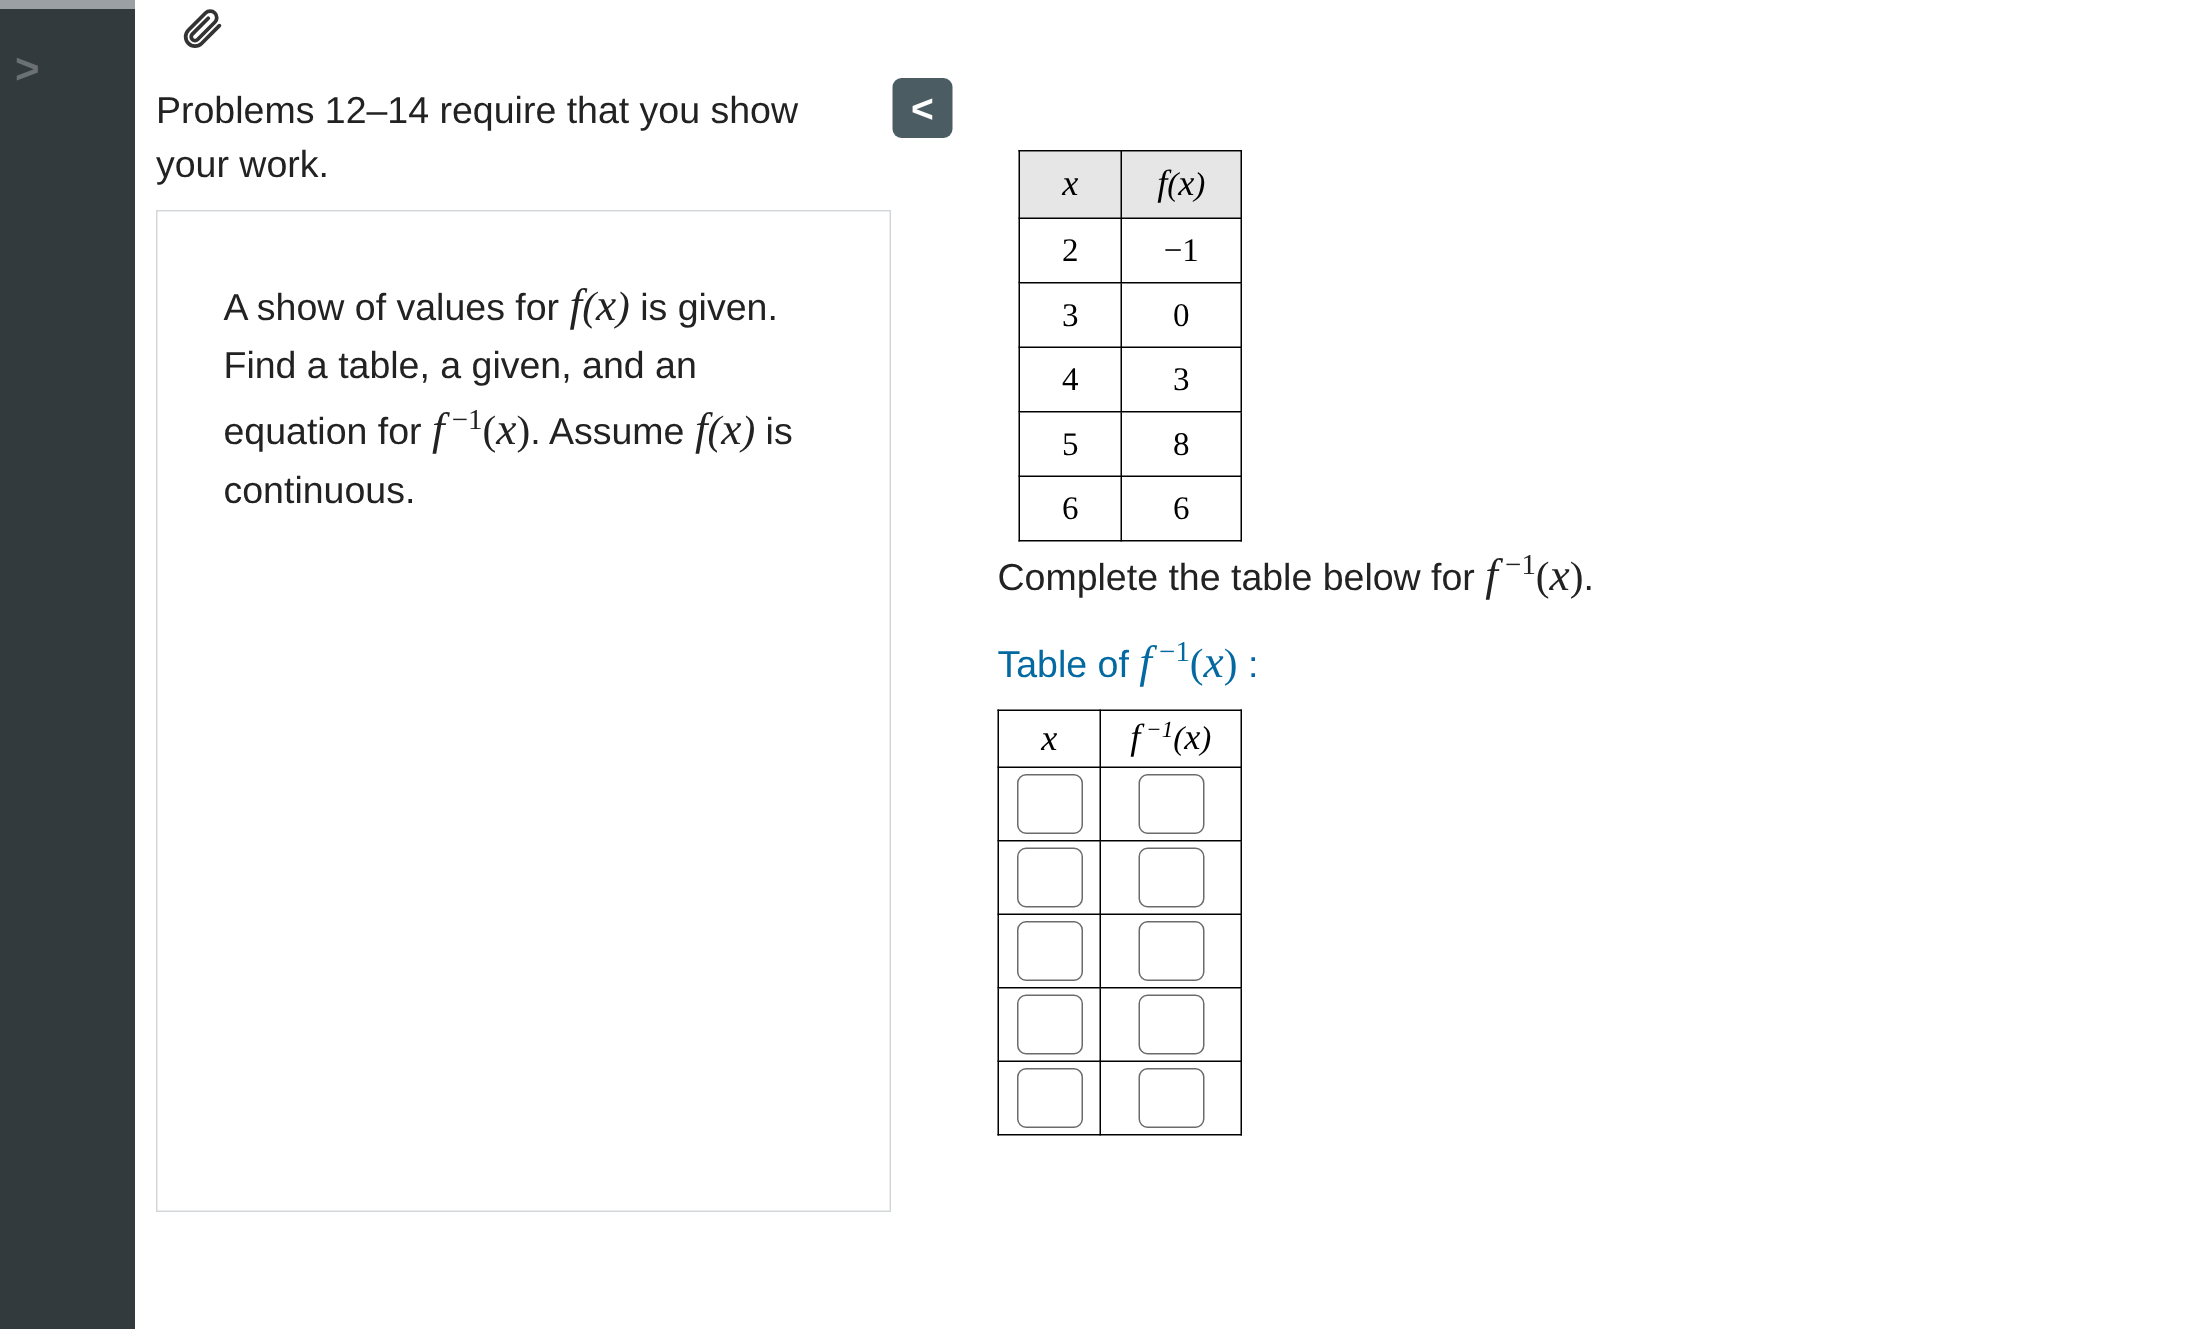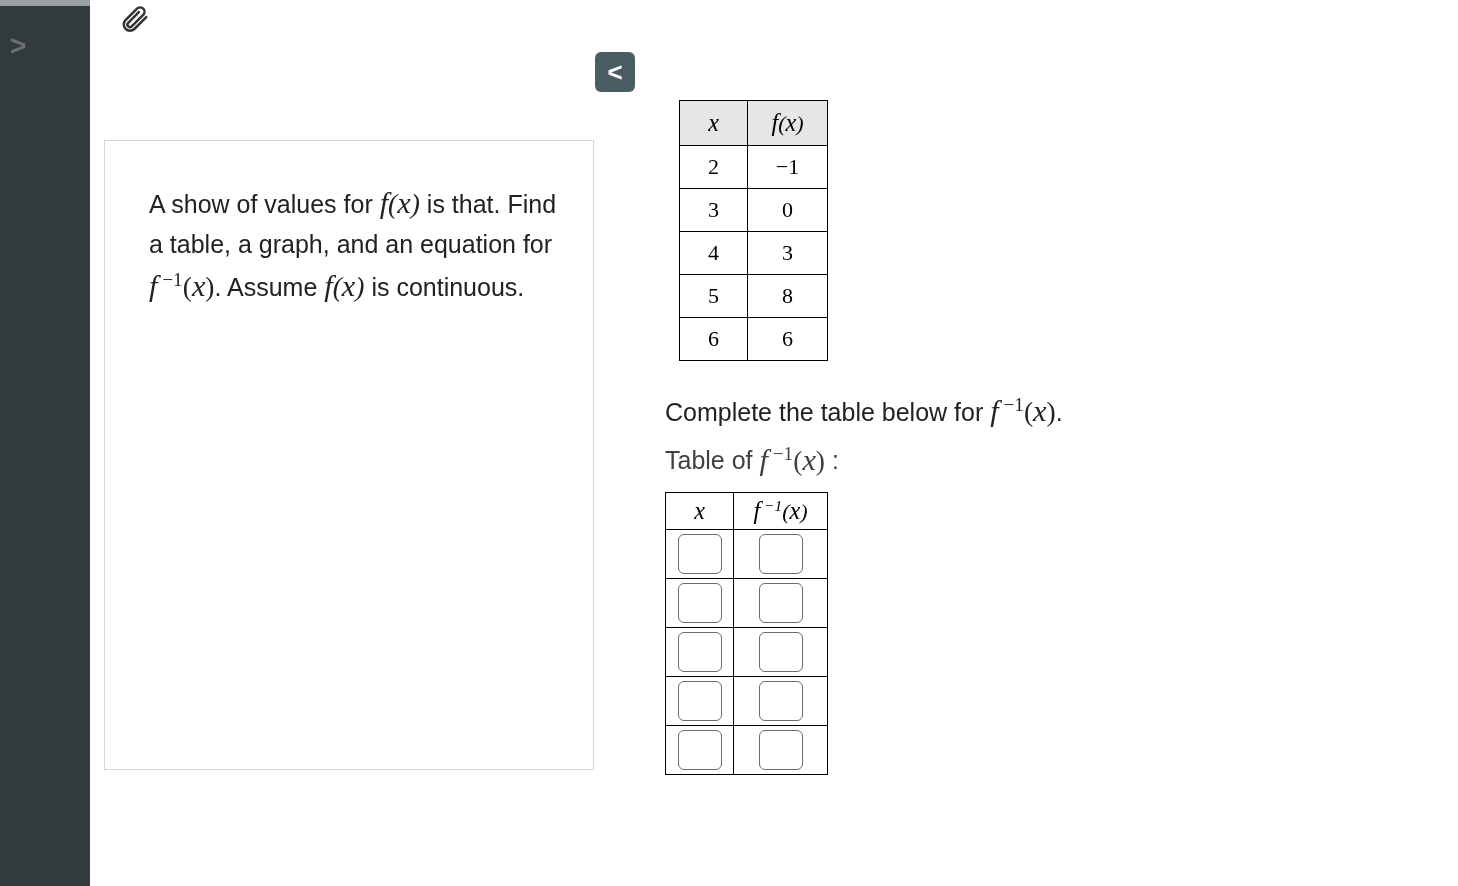"Problems 12–14 require that you" div.instructions { html: none -> <div>Problems 12–14 require that you show your work.</div> }
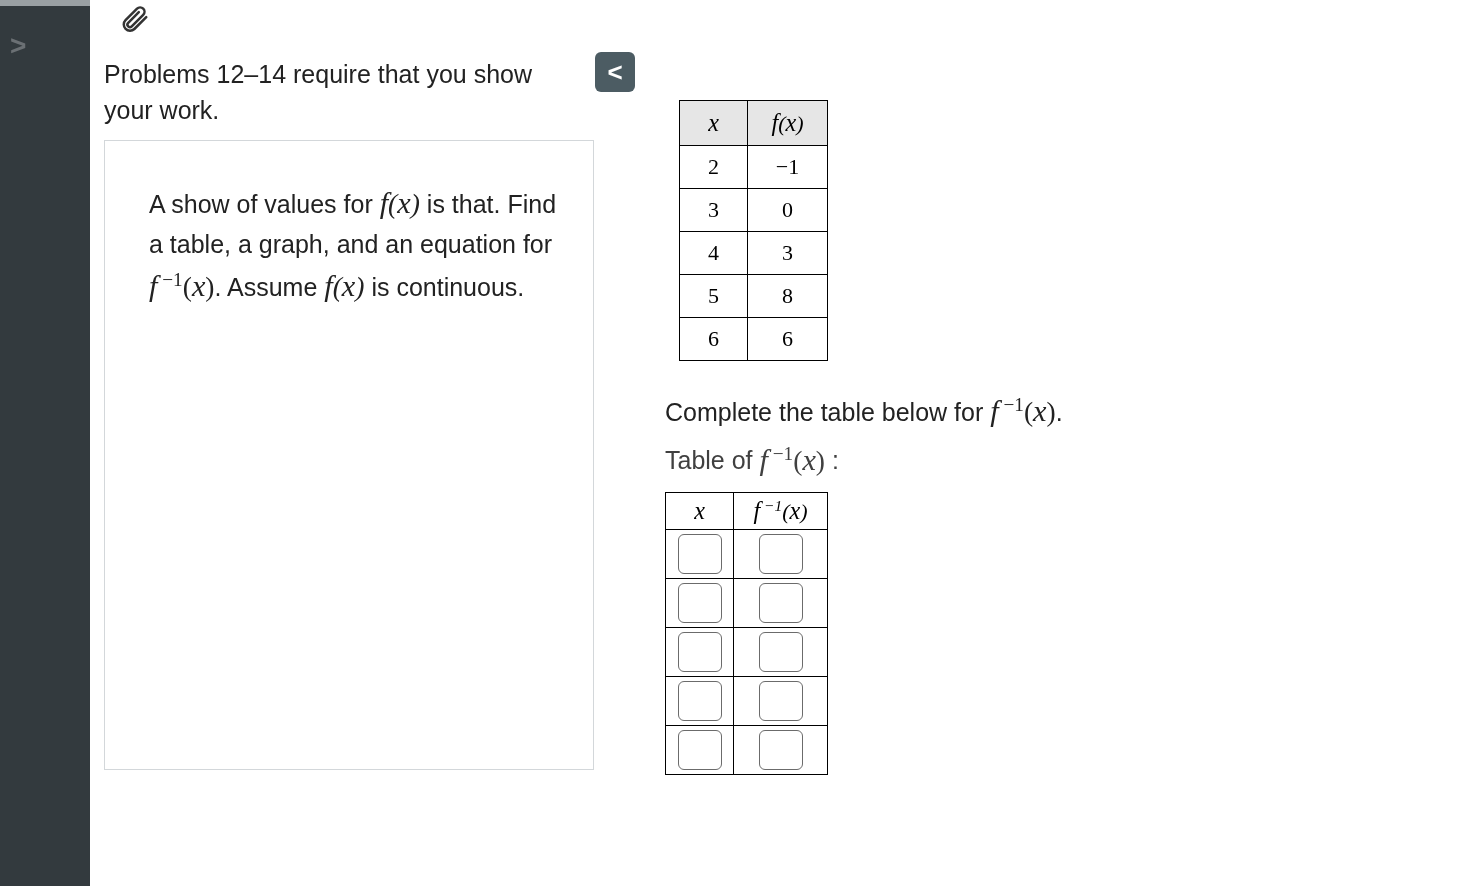"is that." span { text: that -> given }
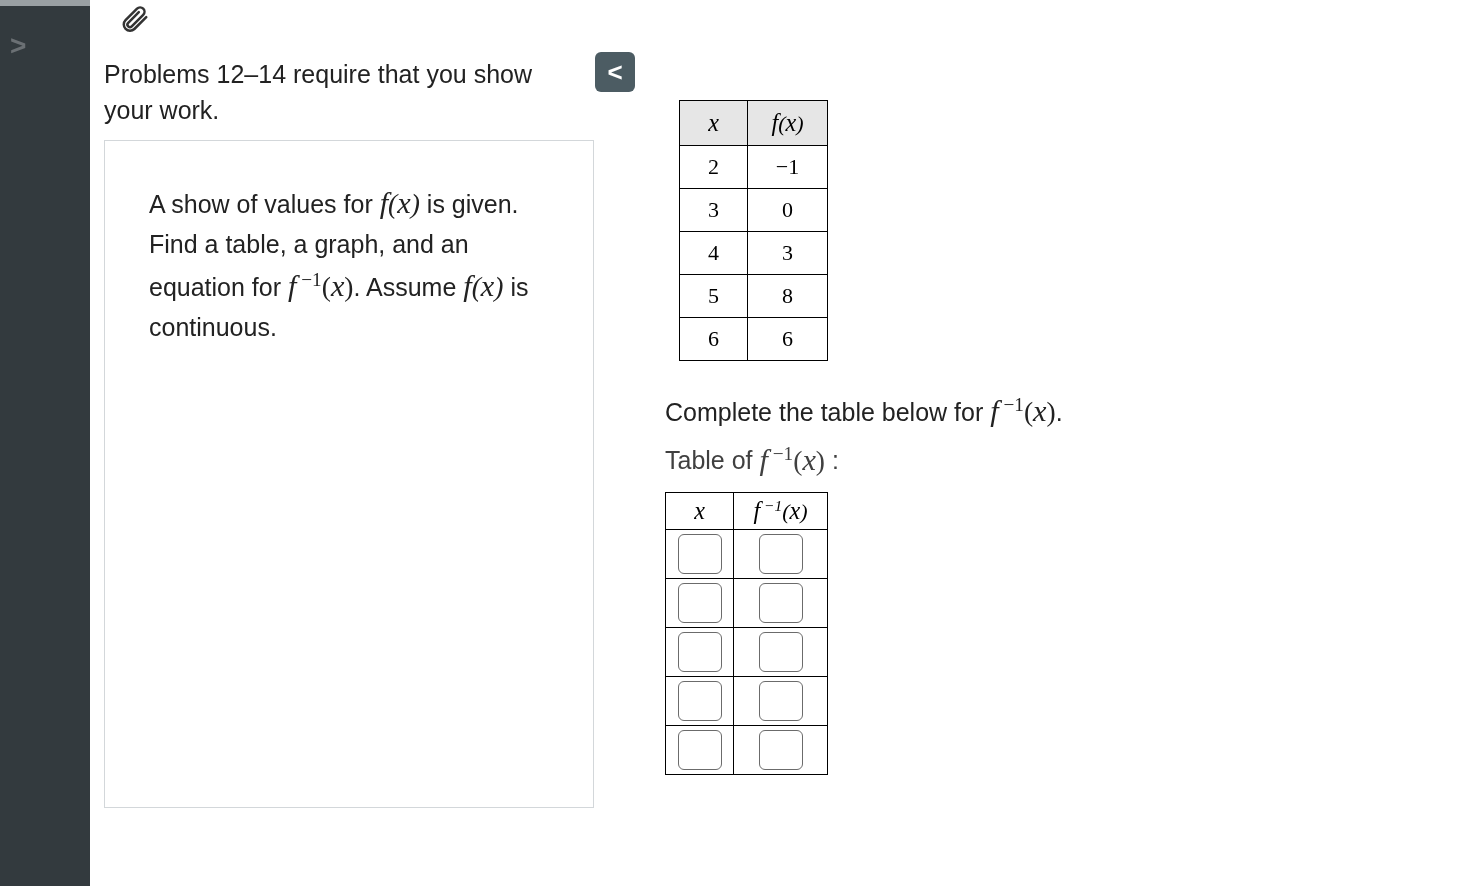"Find a table, a graph," span { text: graph -> given }
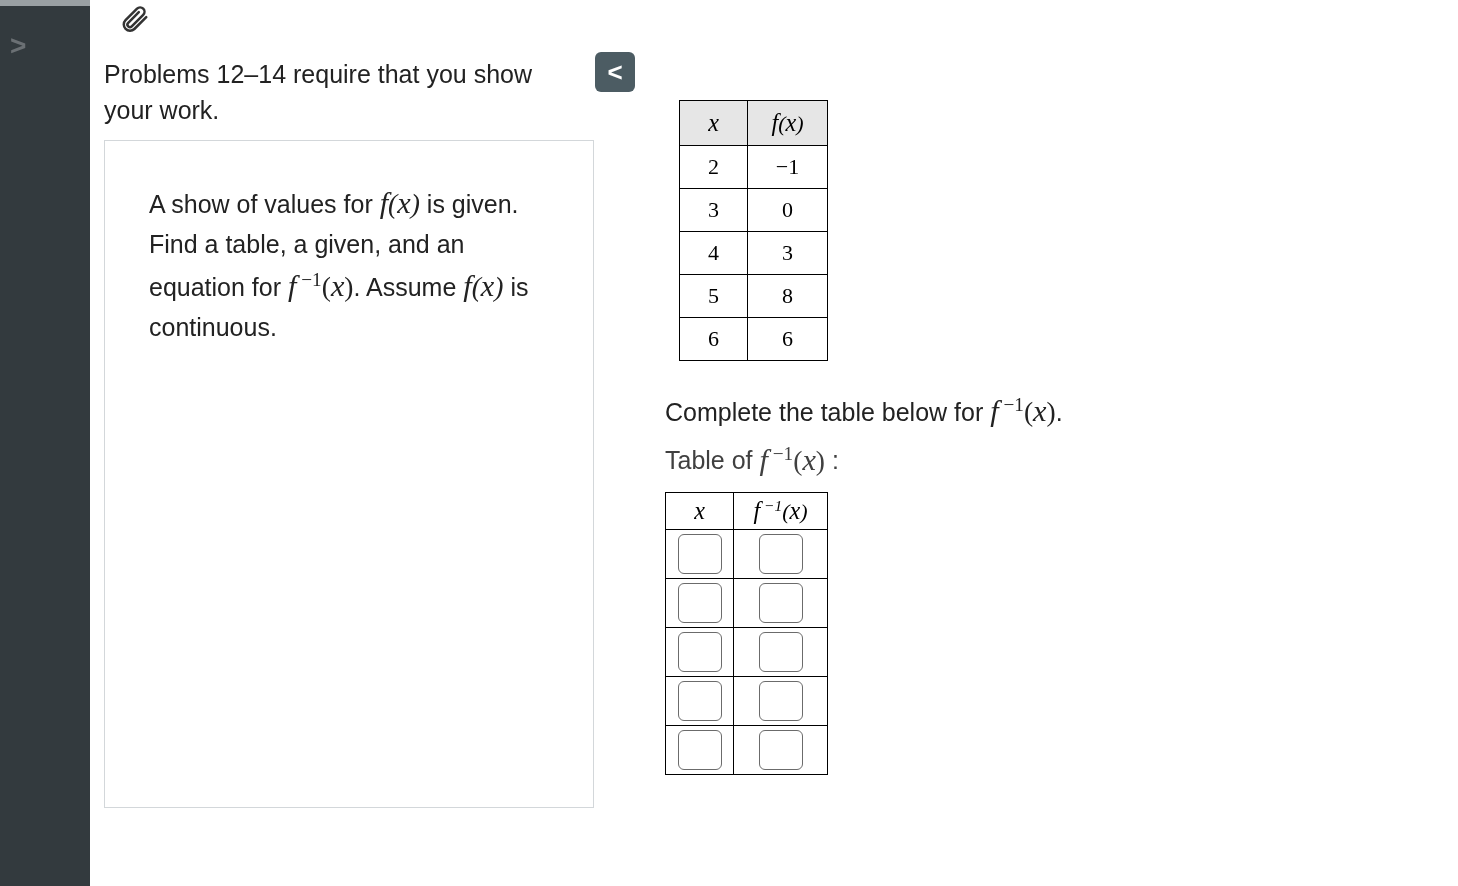"Complete the table below for" .prompt { margin-top: 28px -> none }
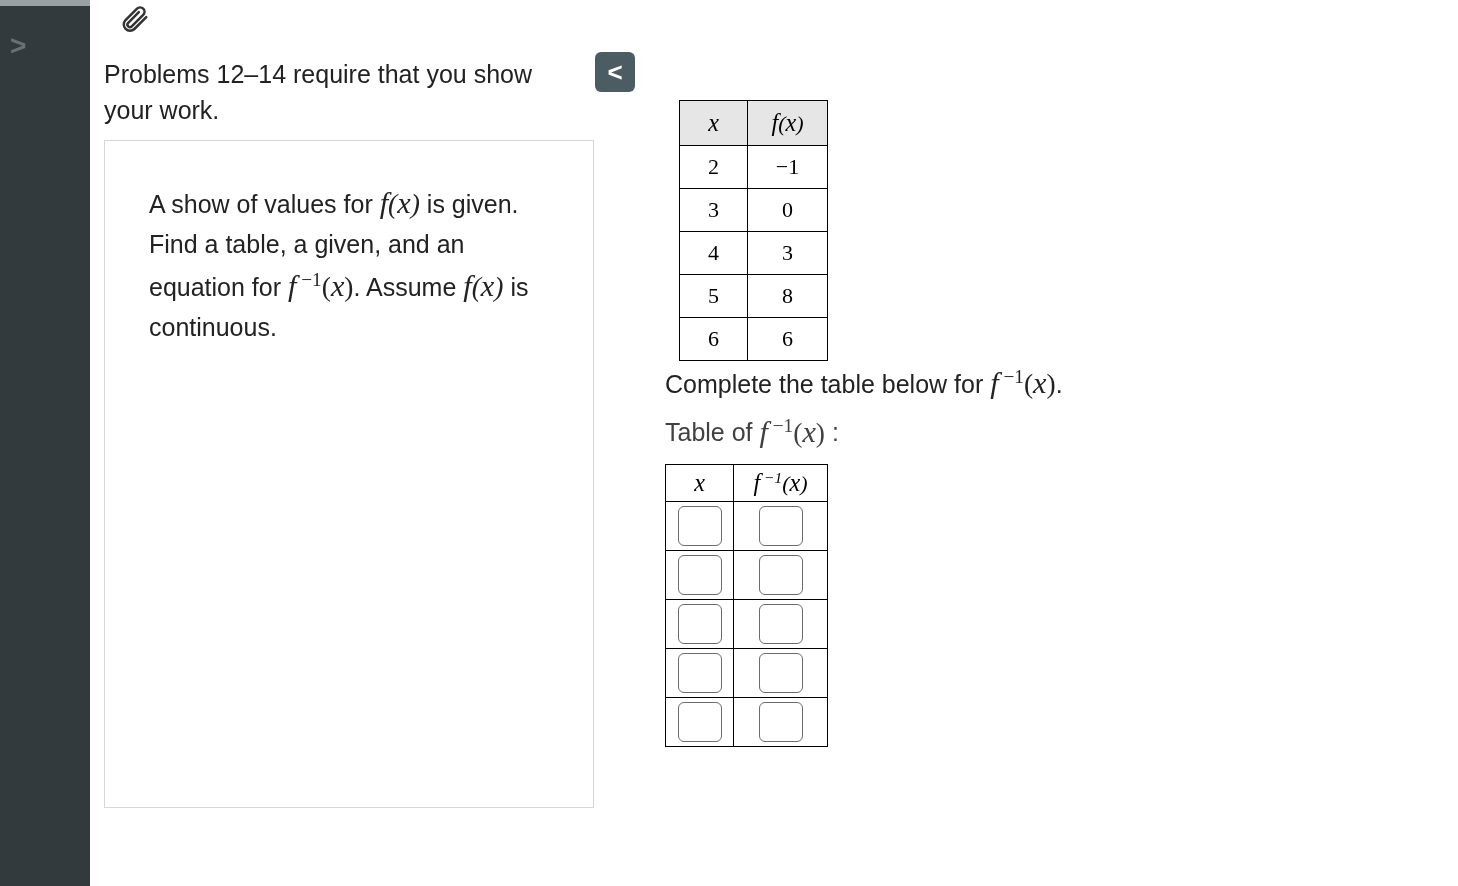"Table of f −1(x) :" .subprompt { color: #404040 -> #0369a1; margin-top: 8px -> 18px }
